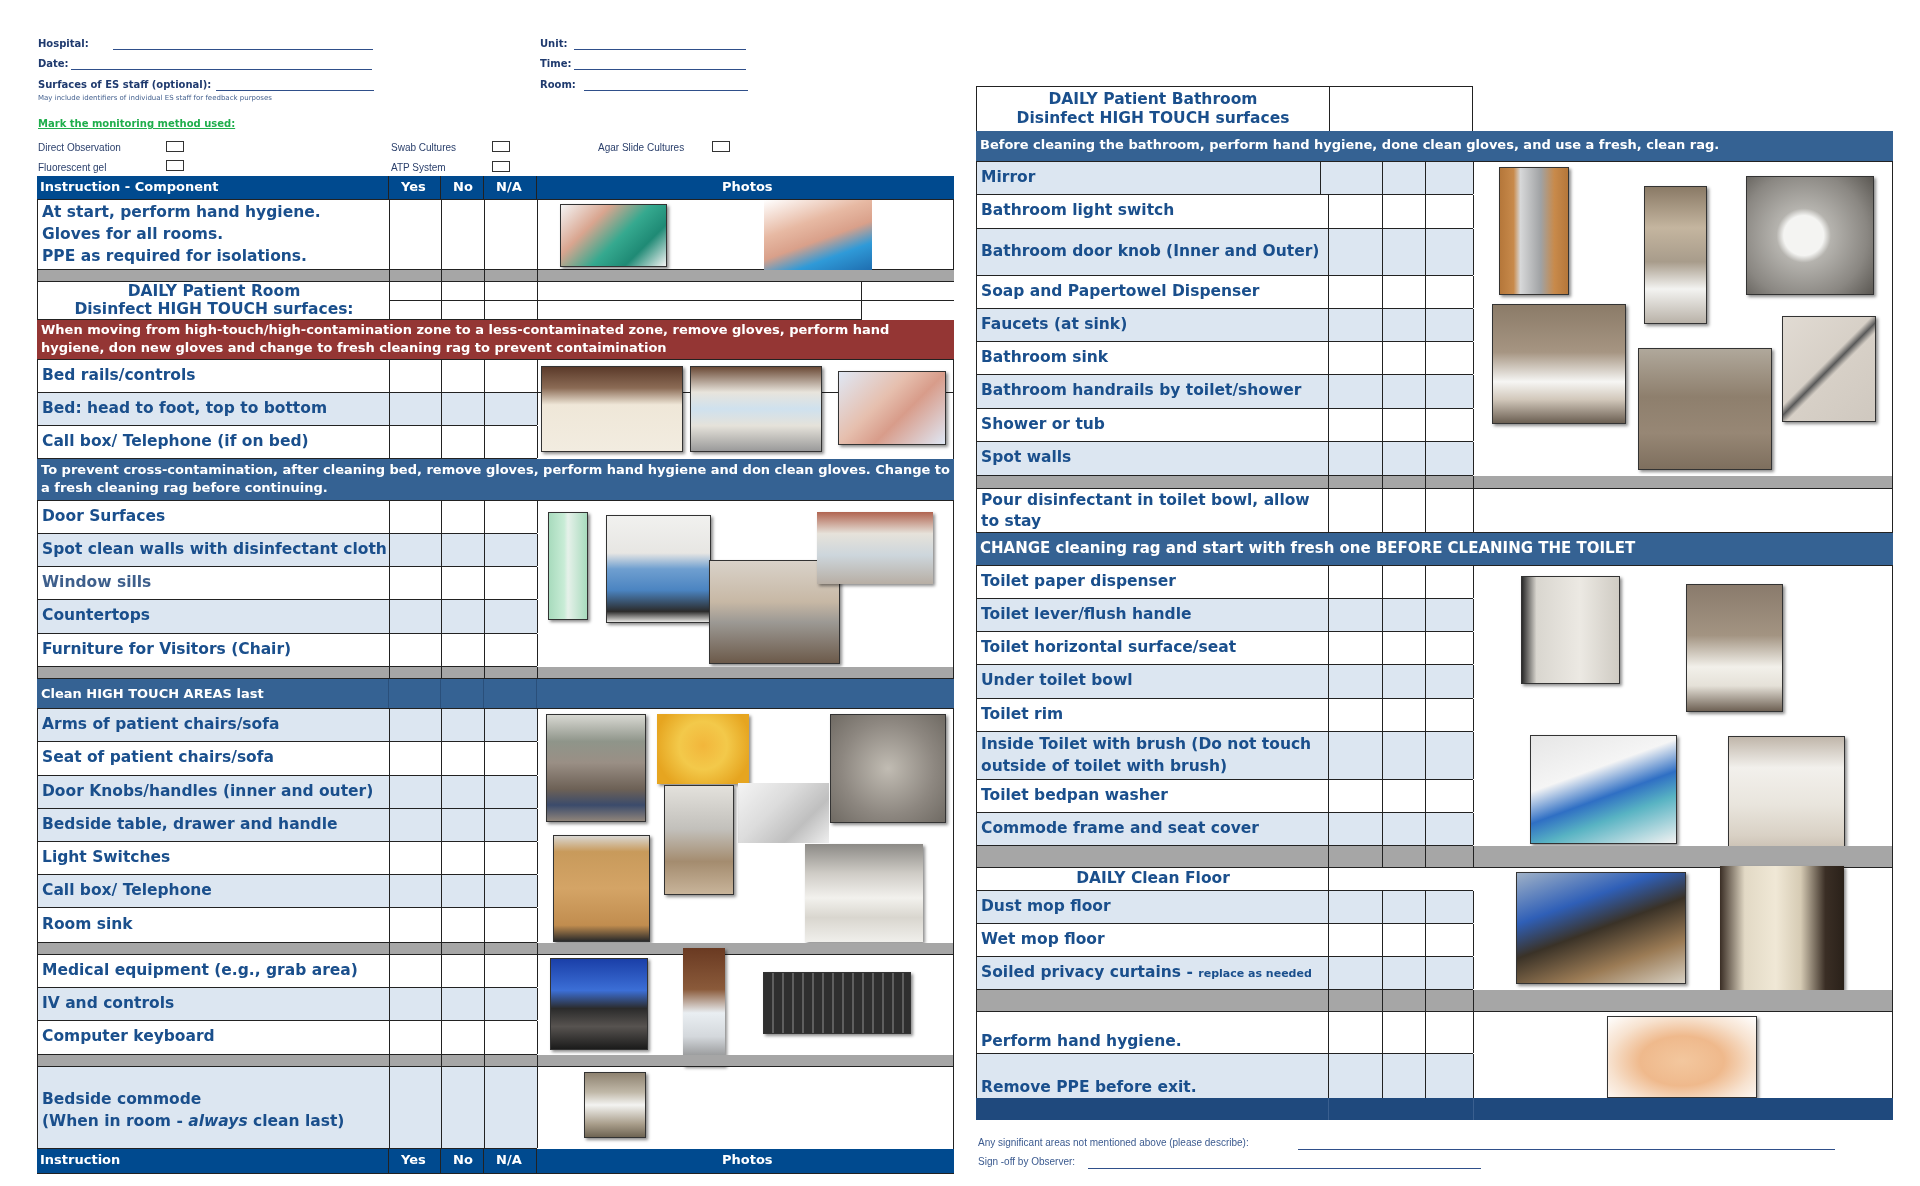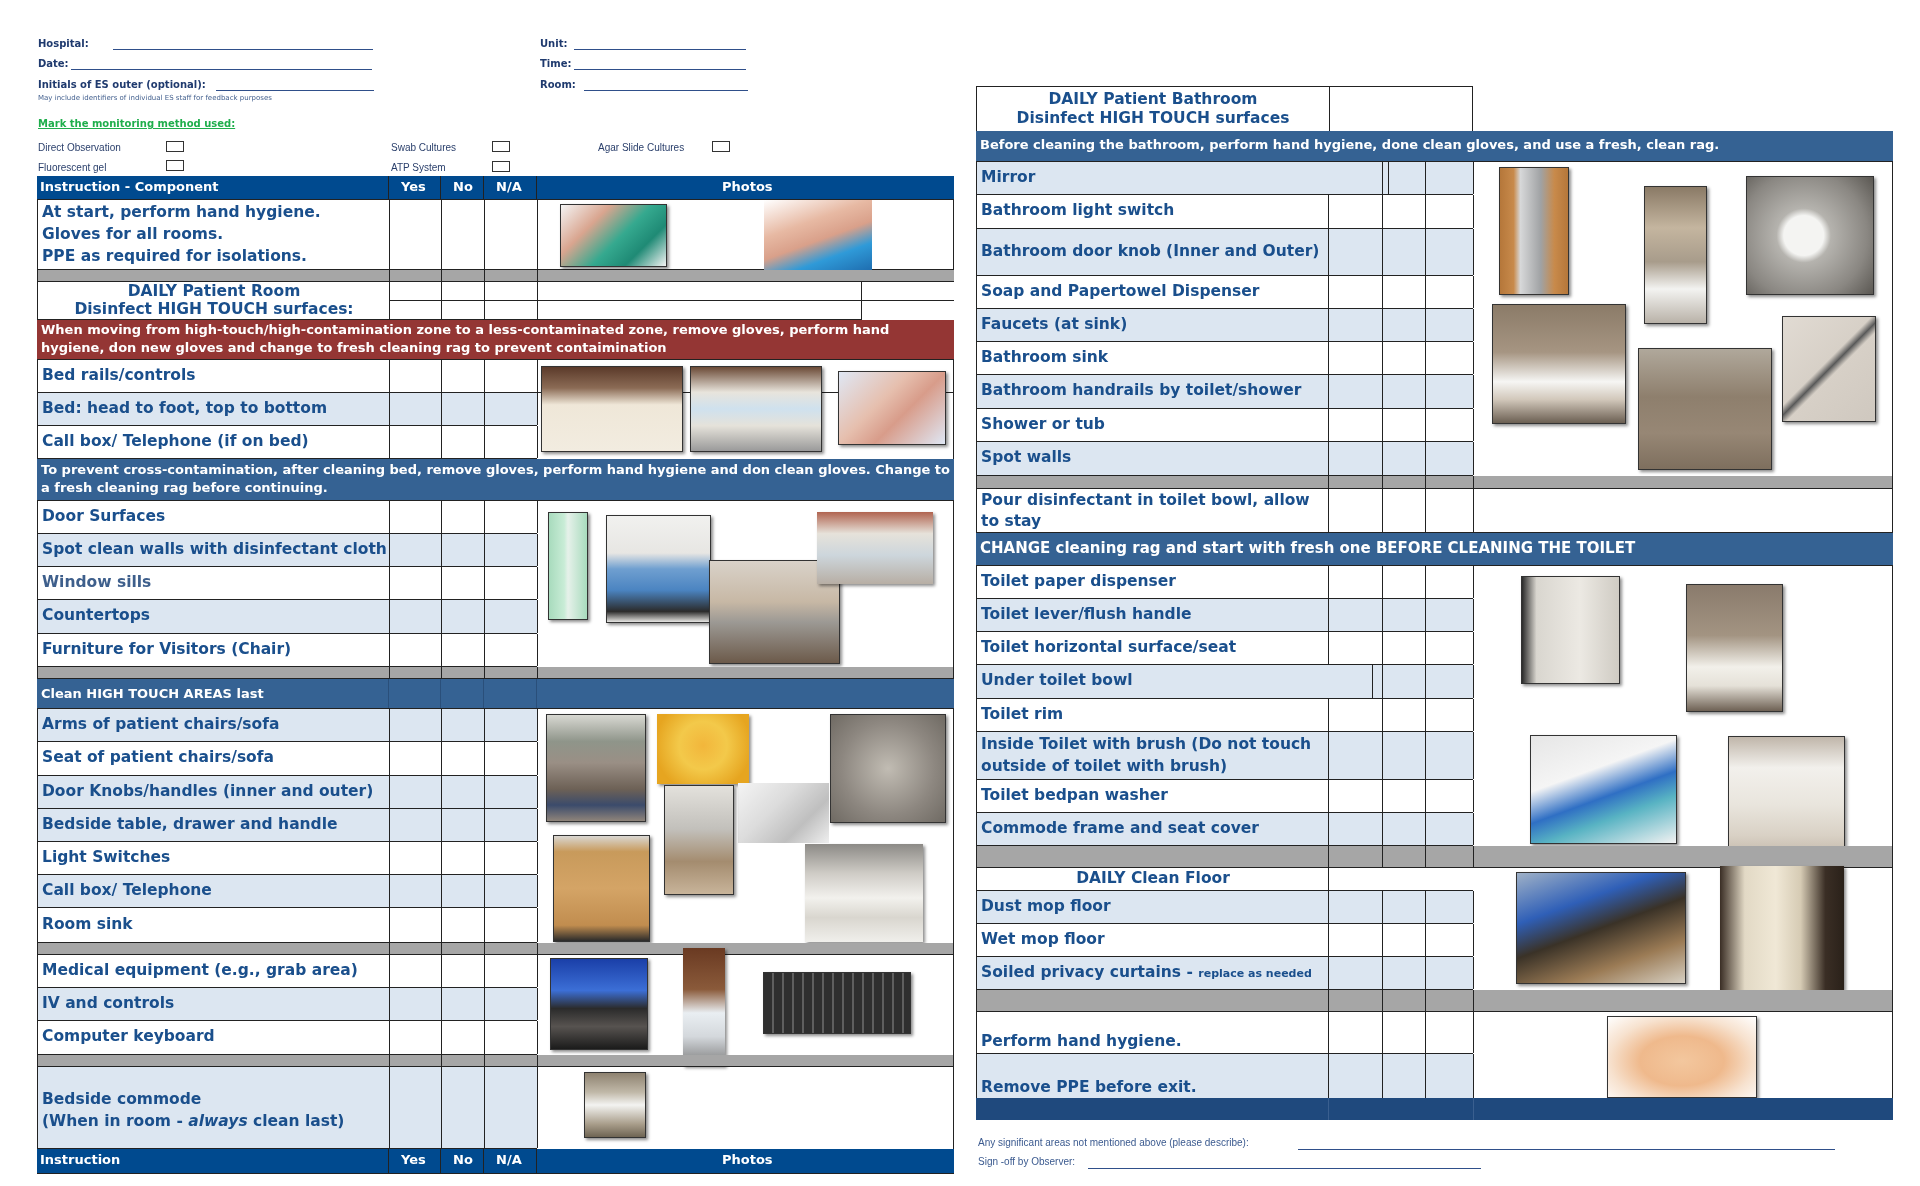"Initials of ES outer (optional):" div.abs { text: Initials of ES outer -> Surfaces of ES staff }
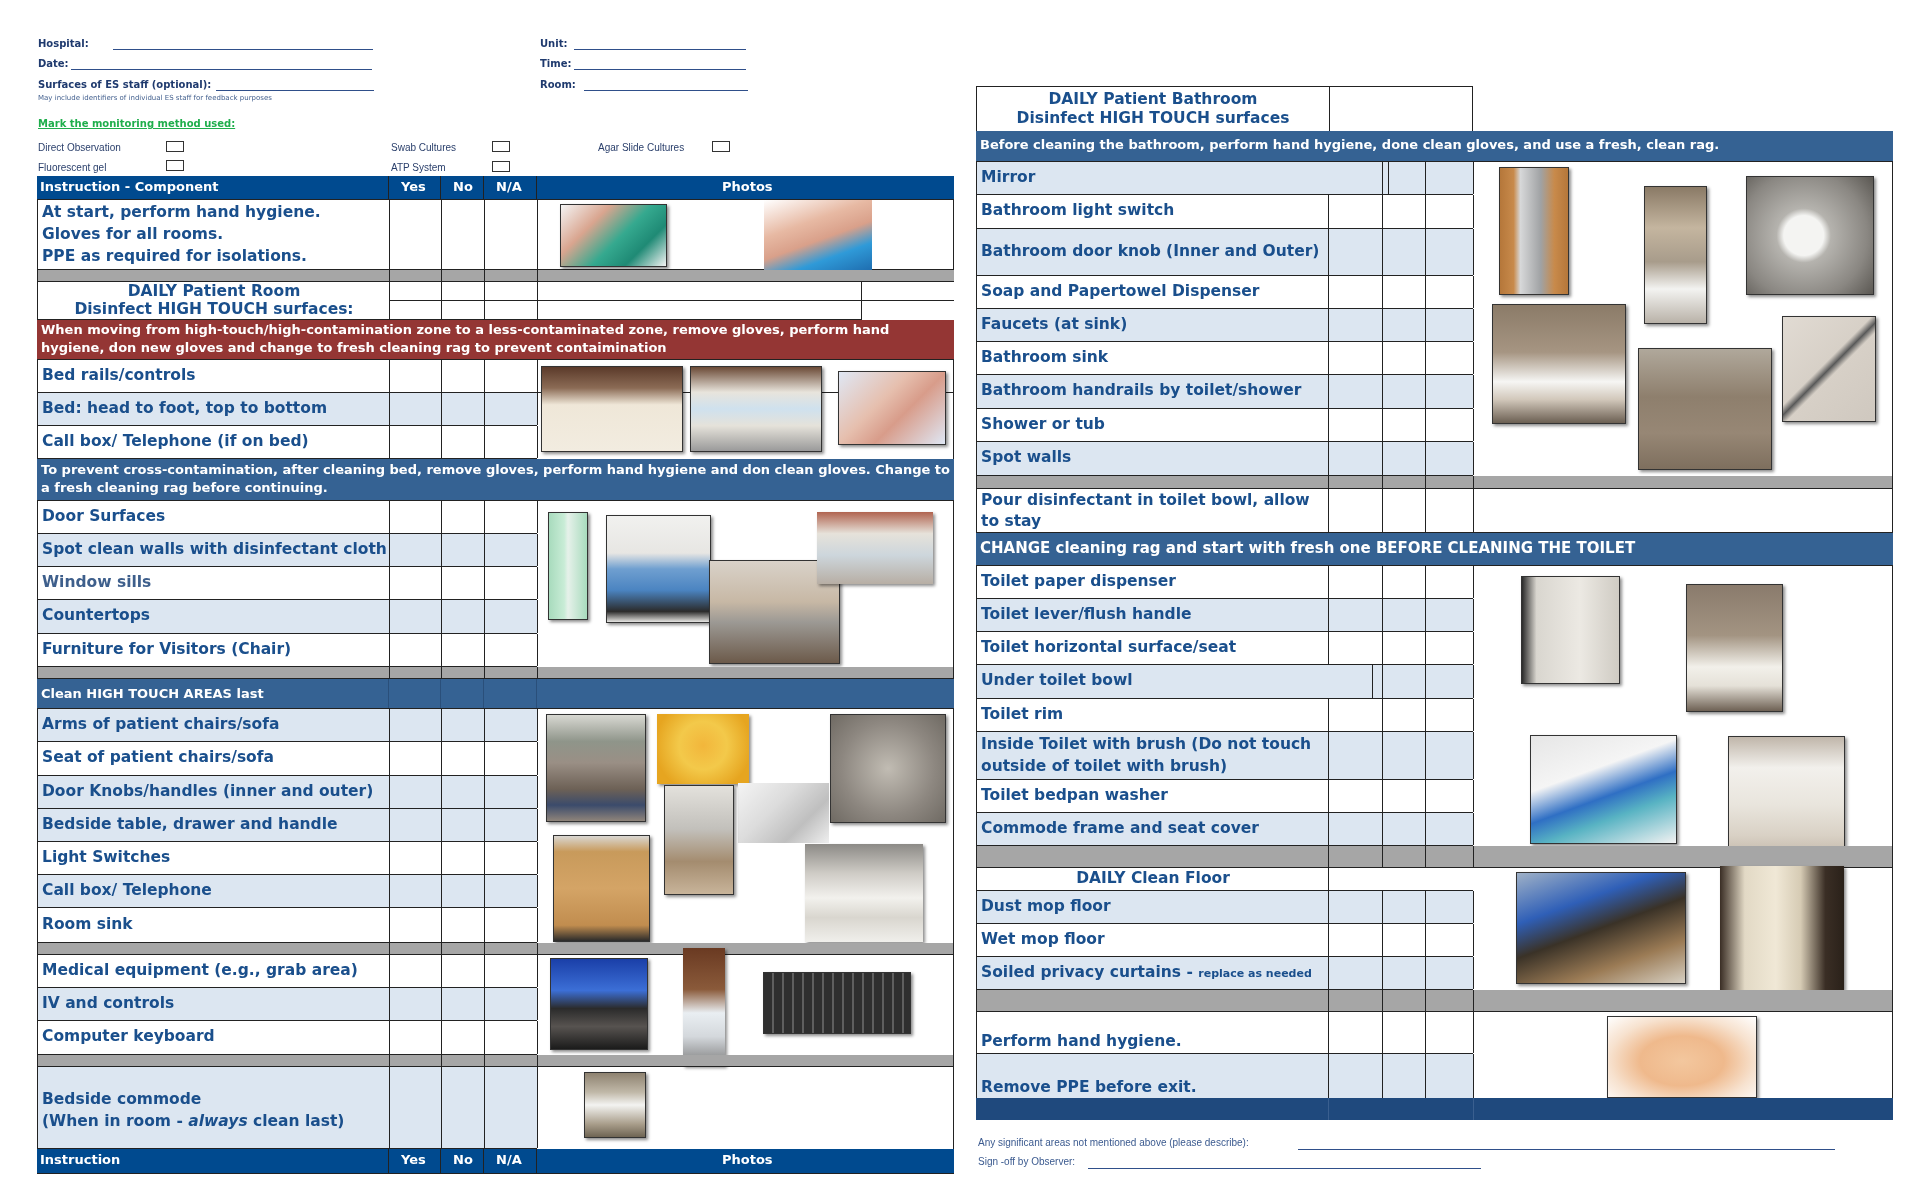"Mirror" div.cell { width: 412px -> 344px }
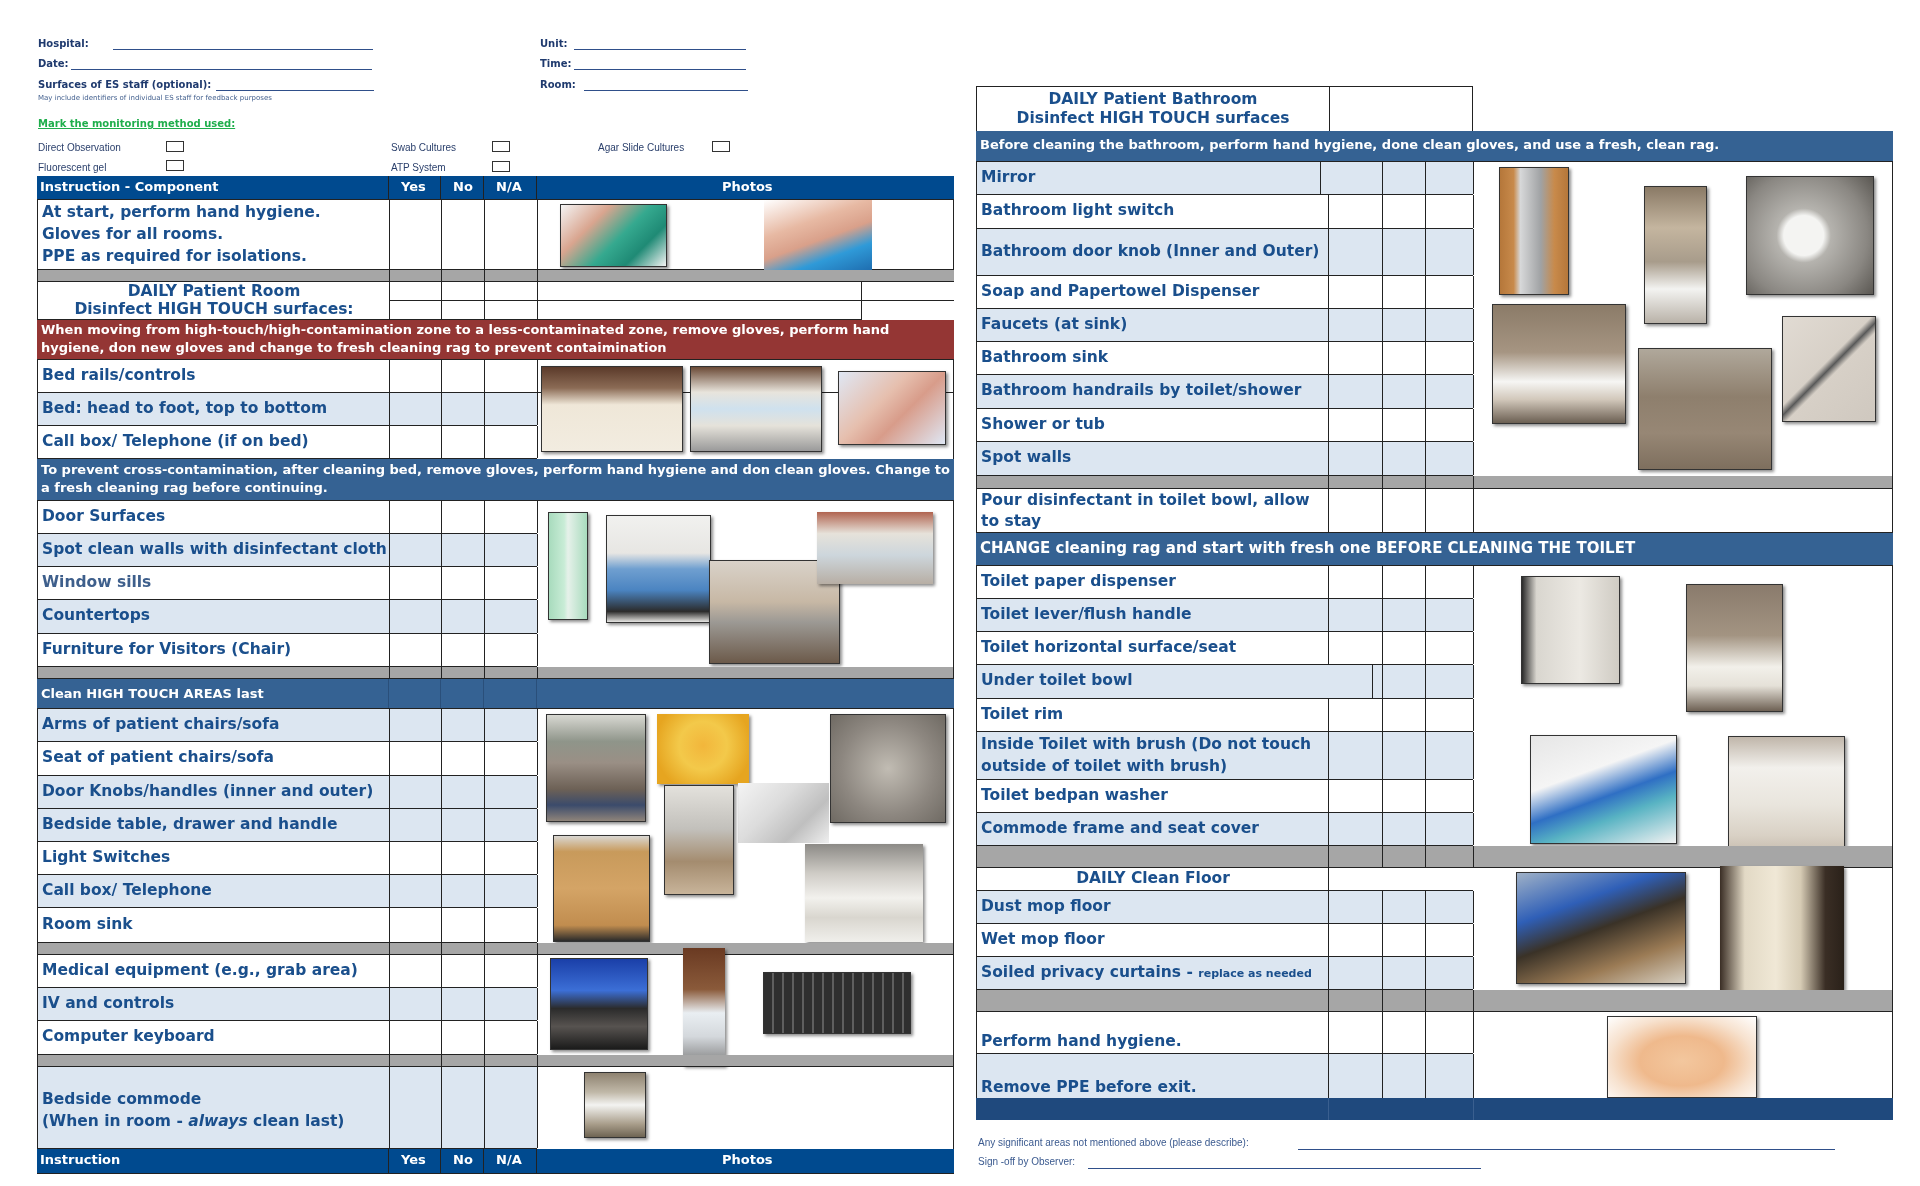"Under toilet bowl" div.cell { width: 396px -> 352px }
